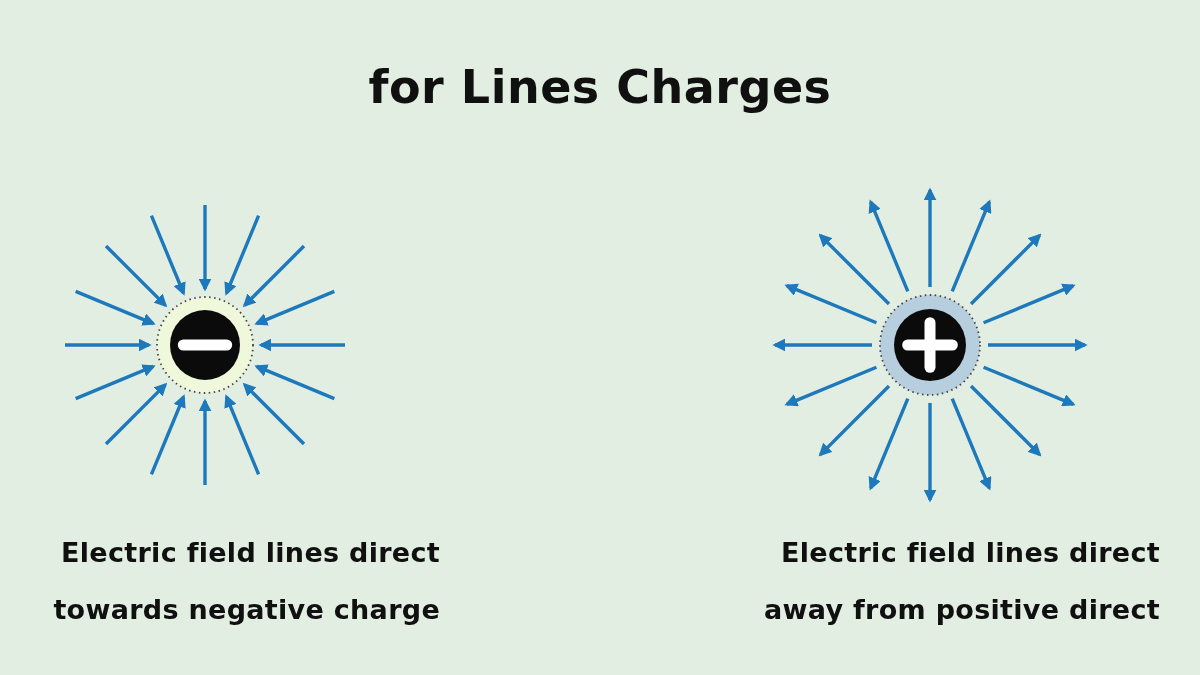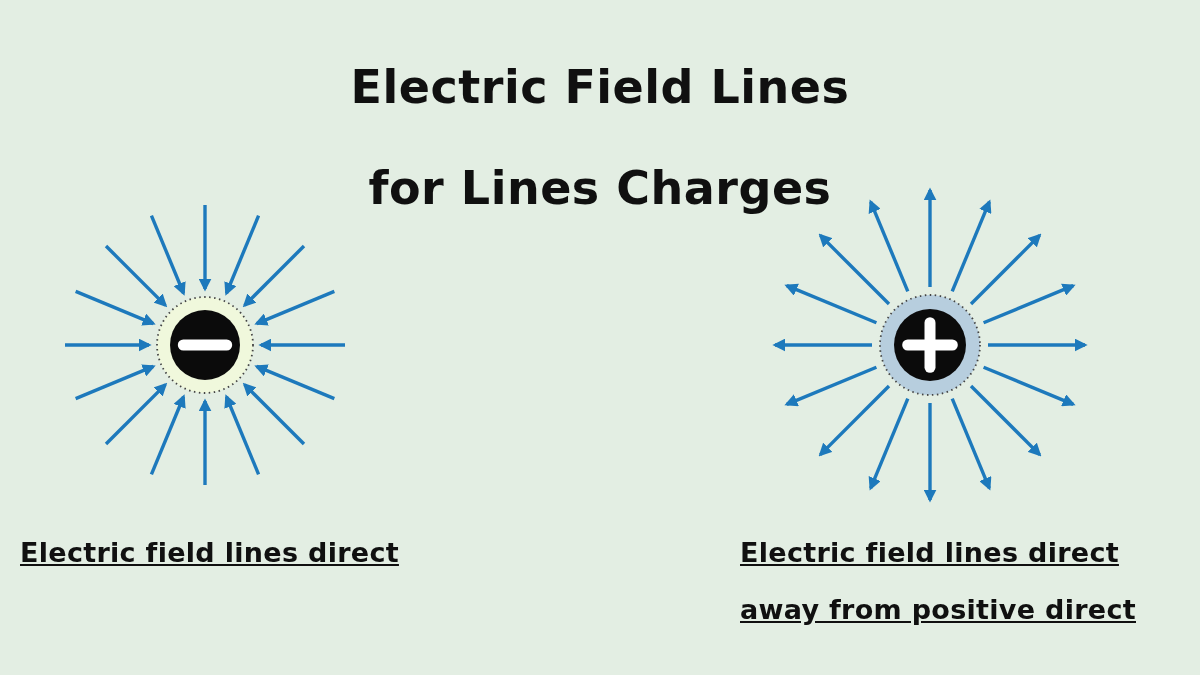"Electric Field Lines" div.title-line { html: <div>Electric Field Lines</div> -> none }
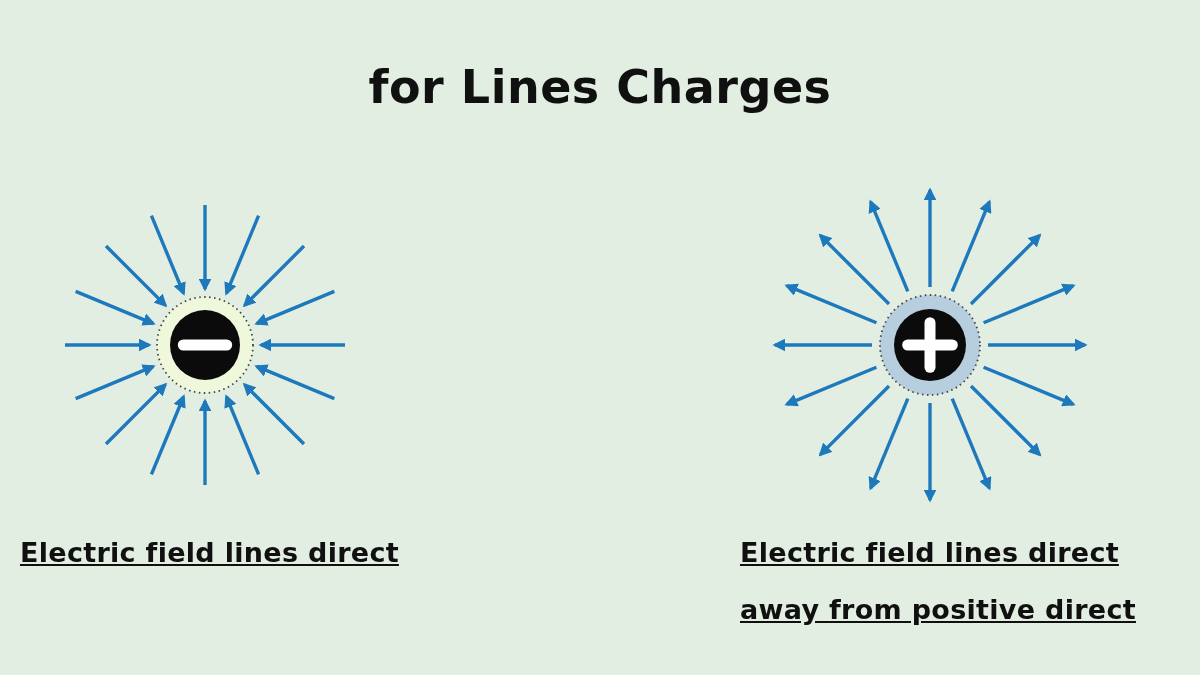"Electric field lines direct" .caption { text-align: left -> right; text-decoration: underline -> none }
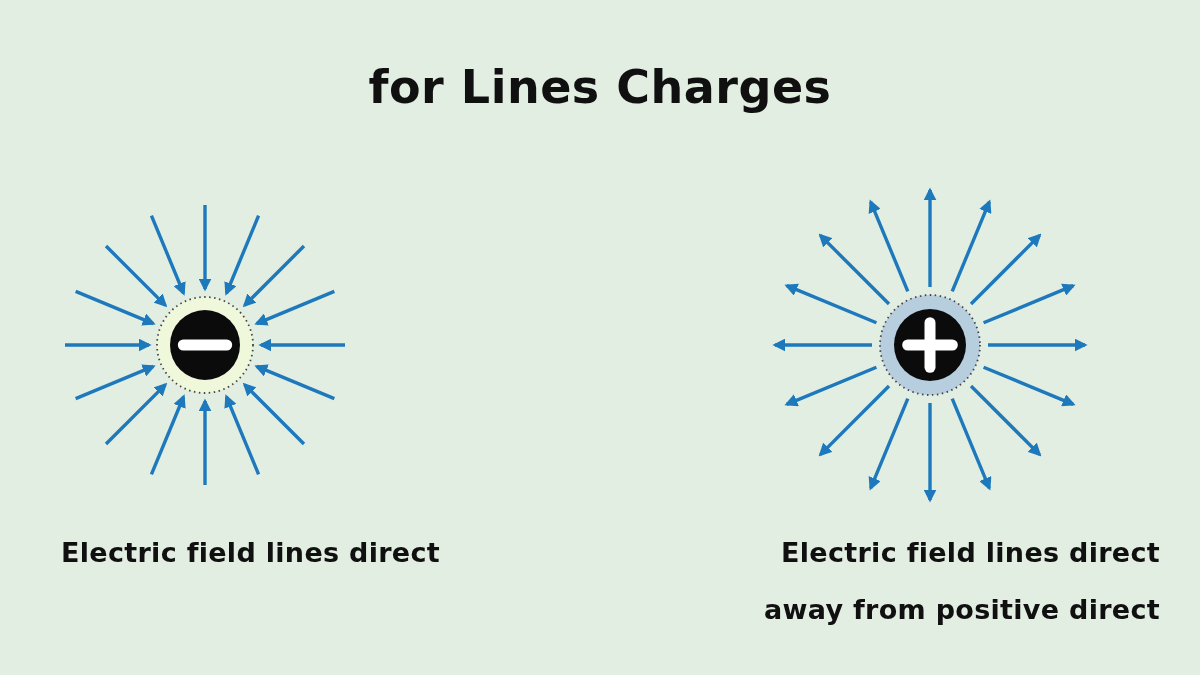"towards negative charge" div.cap-line { html: none -> <div>towards negative charge</div> }
